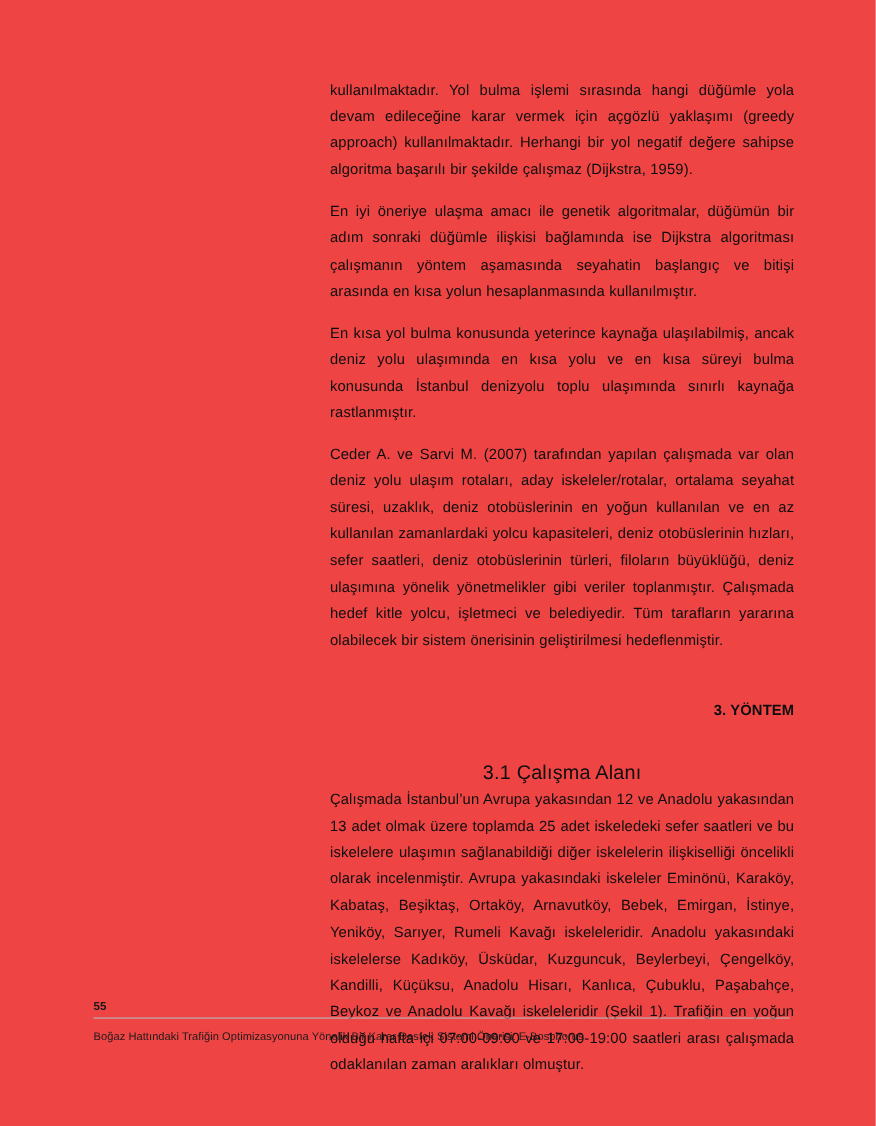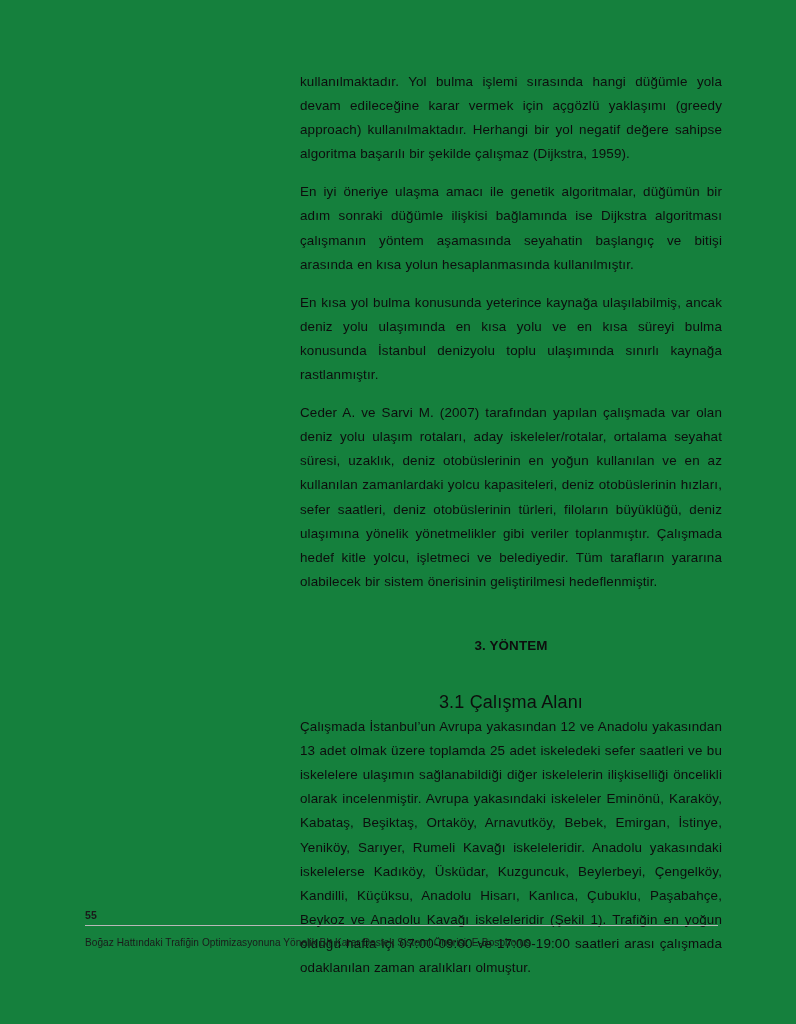"kullanılmaktadır. Yol bulma işlemi" .page { background: #15803d -> #ef4444 }
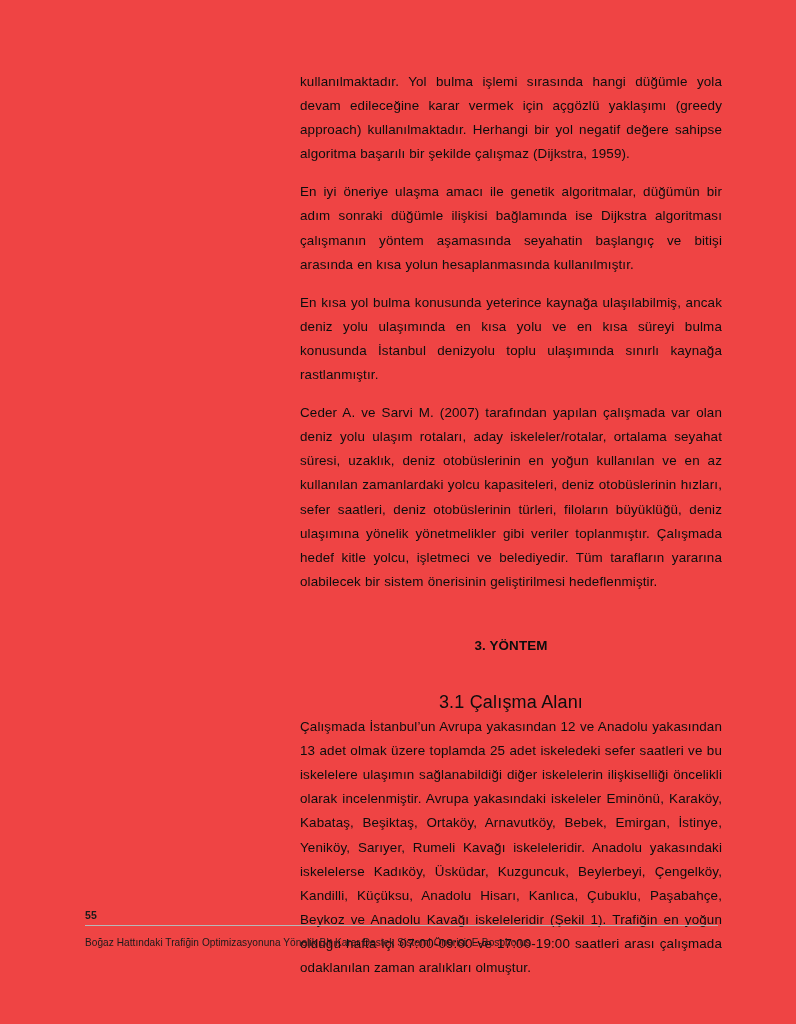"3. YÖNTEM" .h-main { text-align: center -> right }
